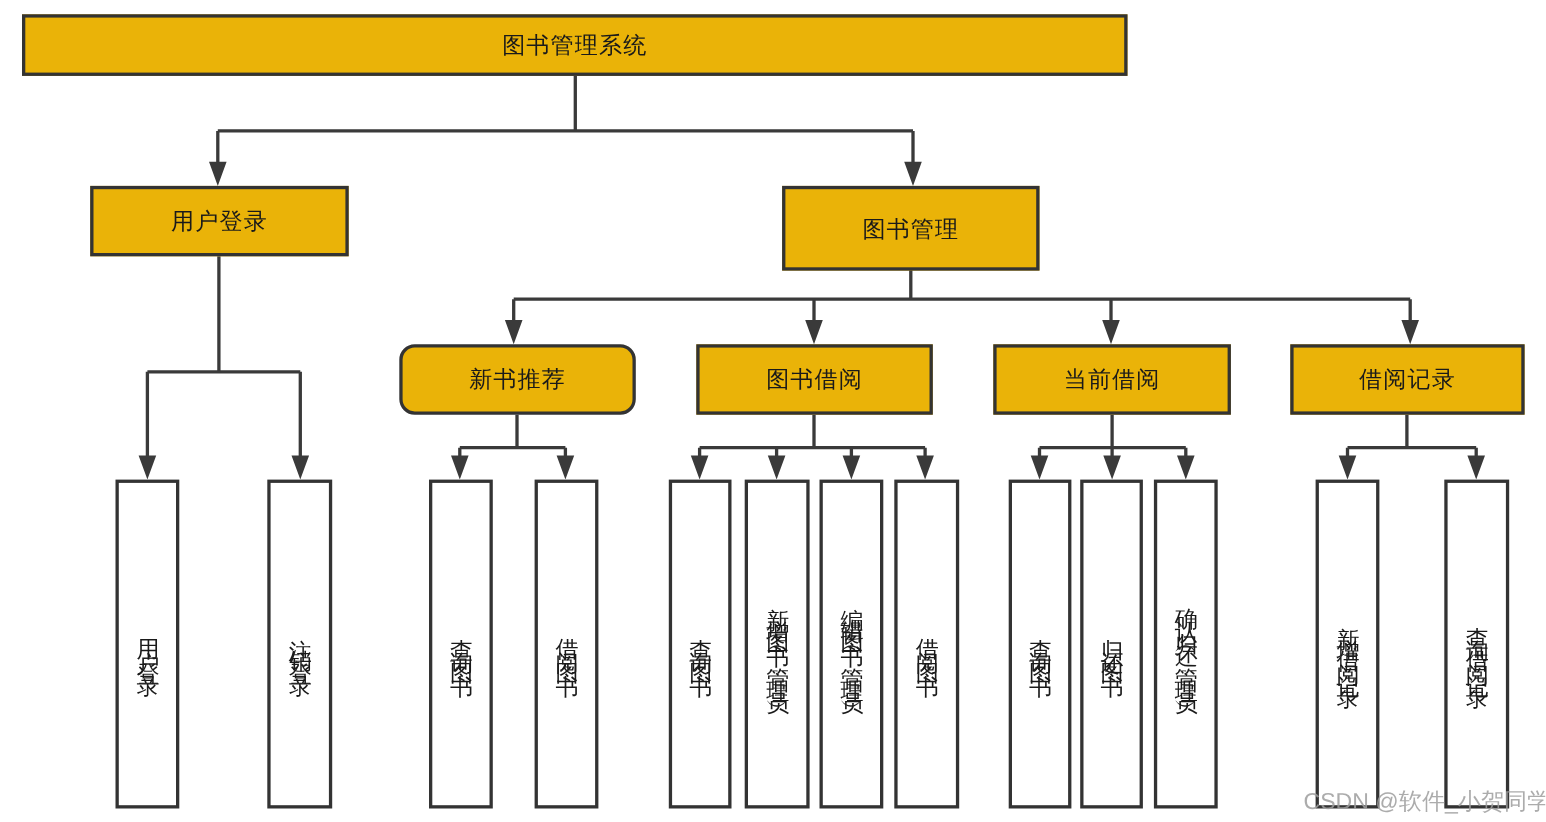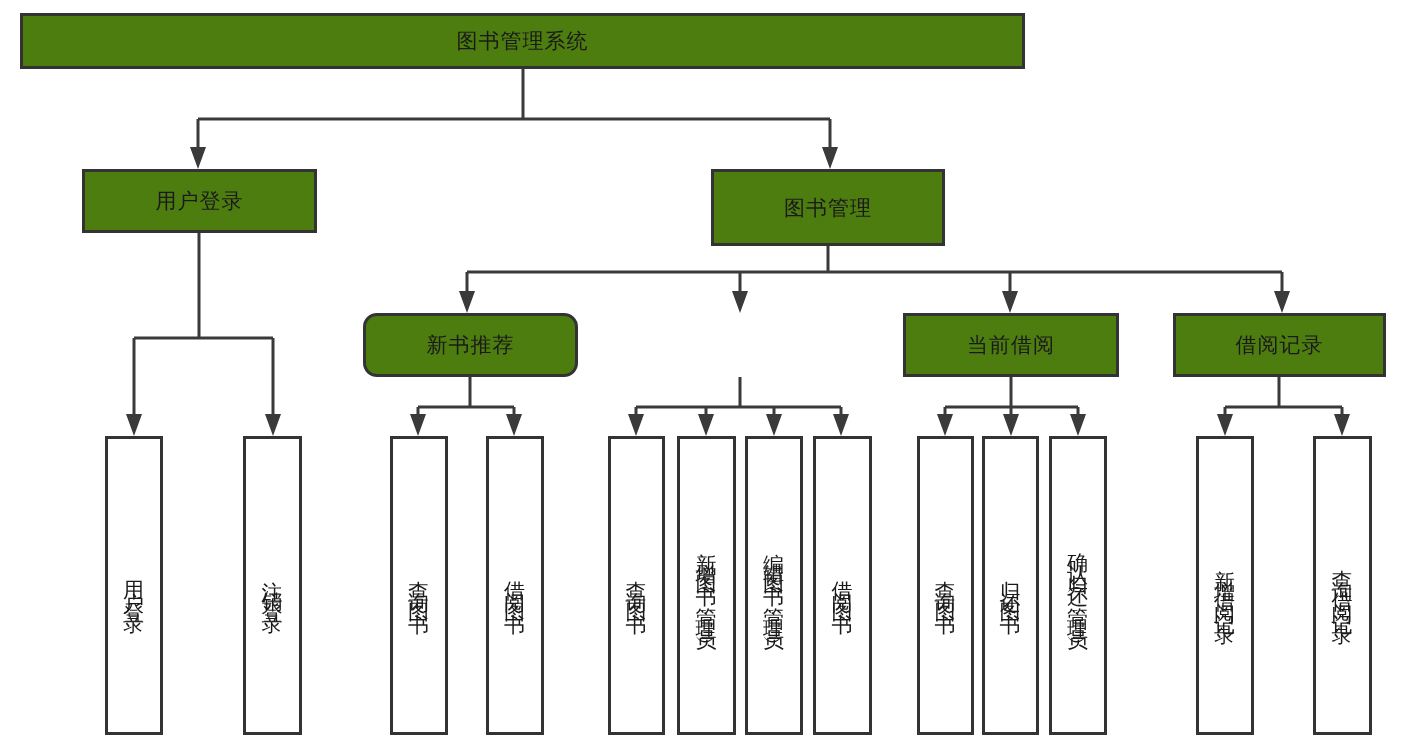"图书管理系统" .hbox { background: #4d7c0f -> #eab308 }
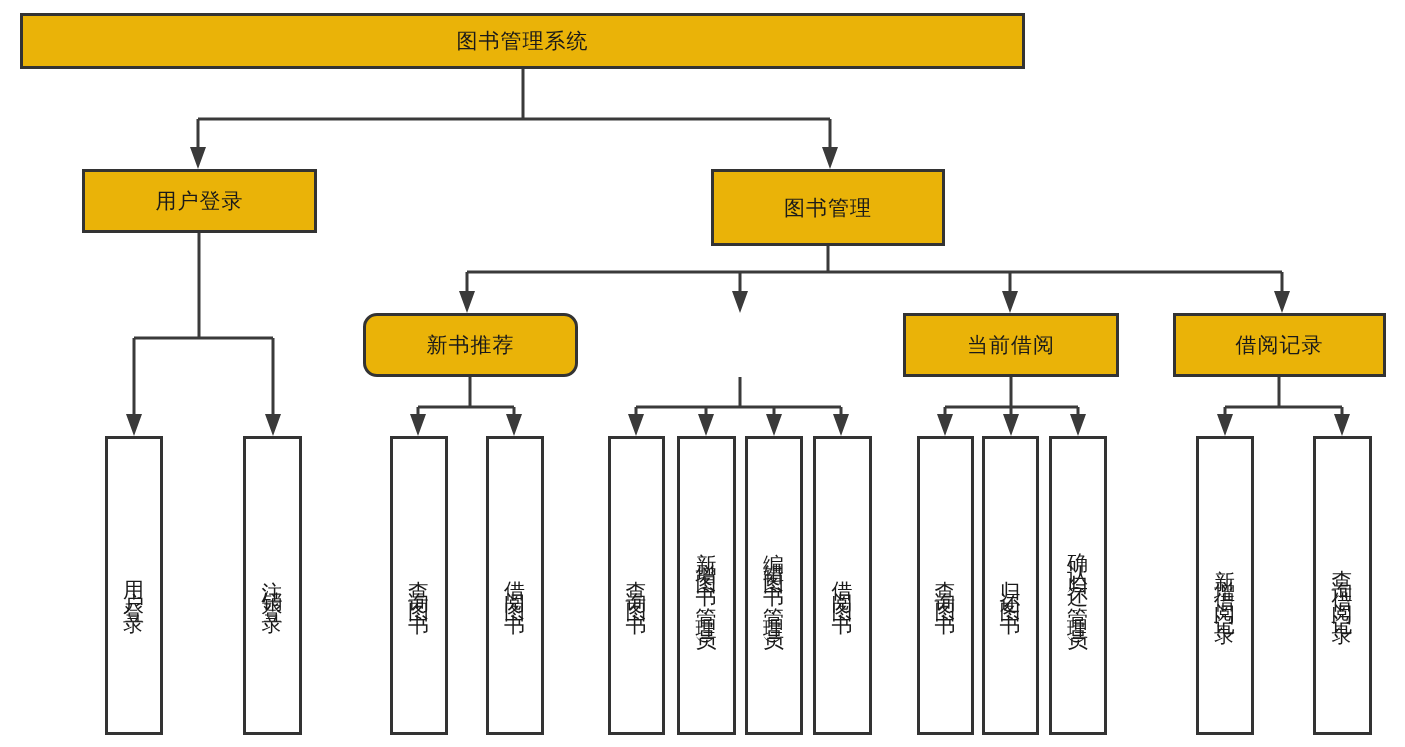"图书借阅" div.hbox { html: none -> <div>图书借阅</div> }
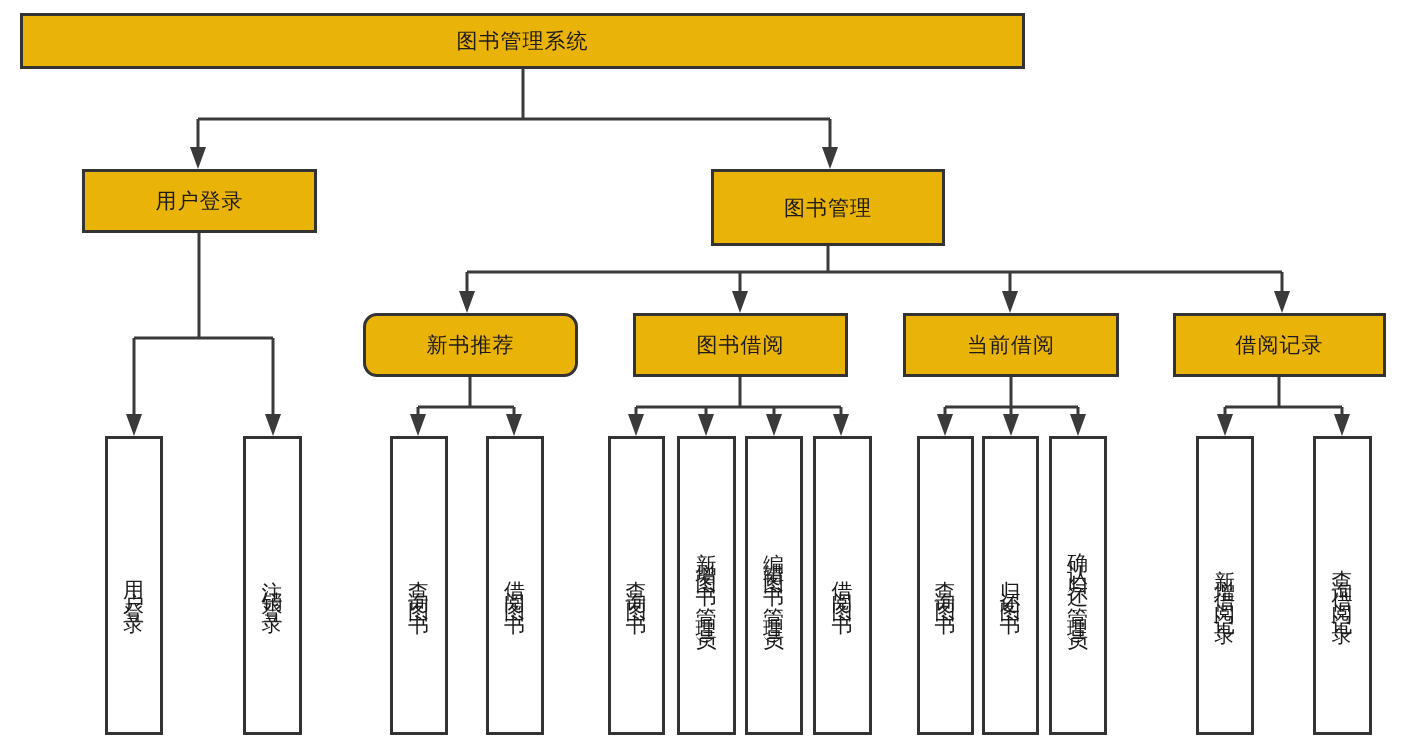"CSDN @软件_小贺同学" div { html: none -> <div>CSDN @软件_小贺同学</div> }
